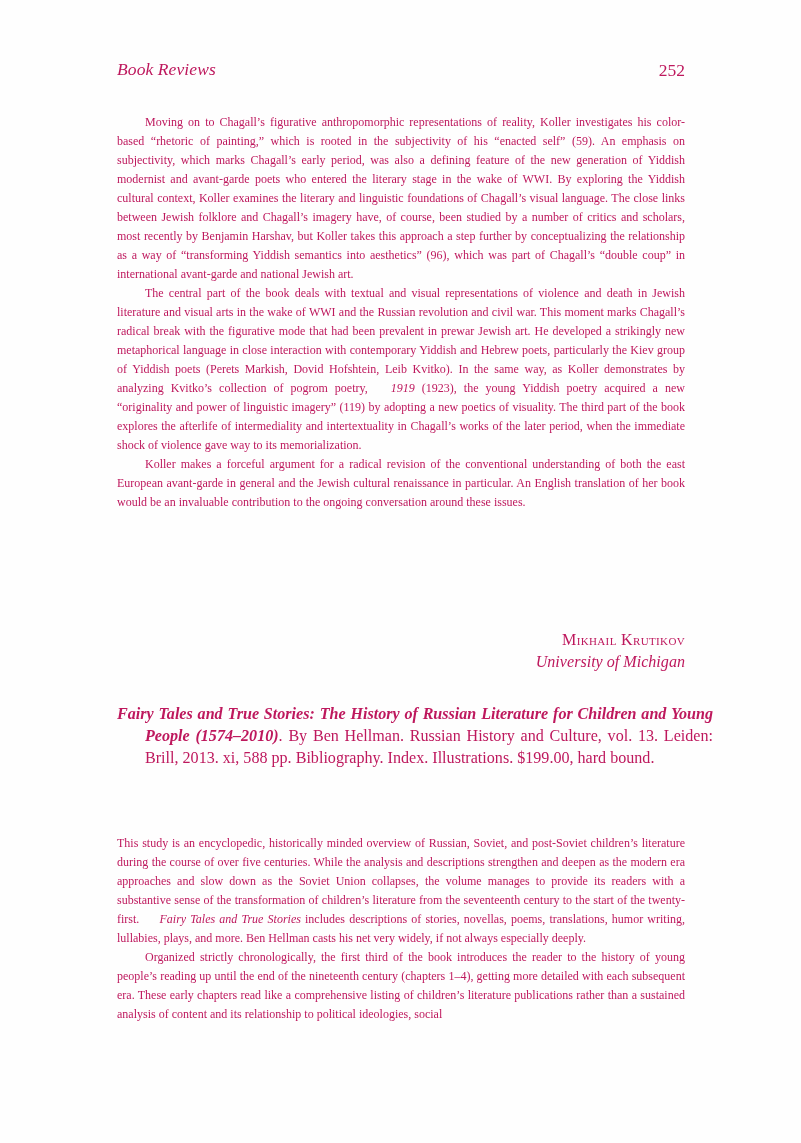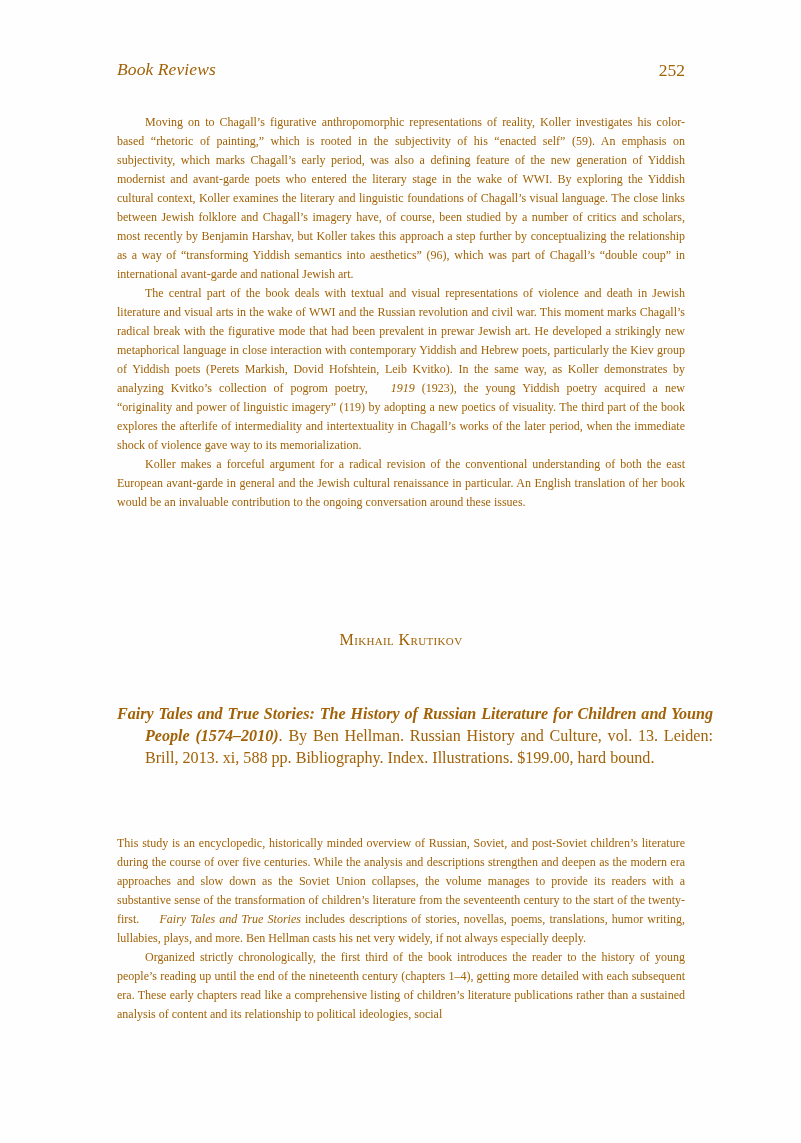"Book Reviews" .page { color: #a16207 -> #be185d }
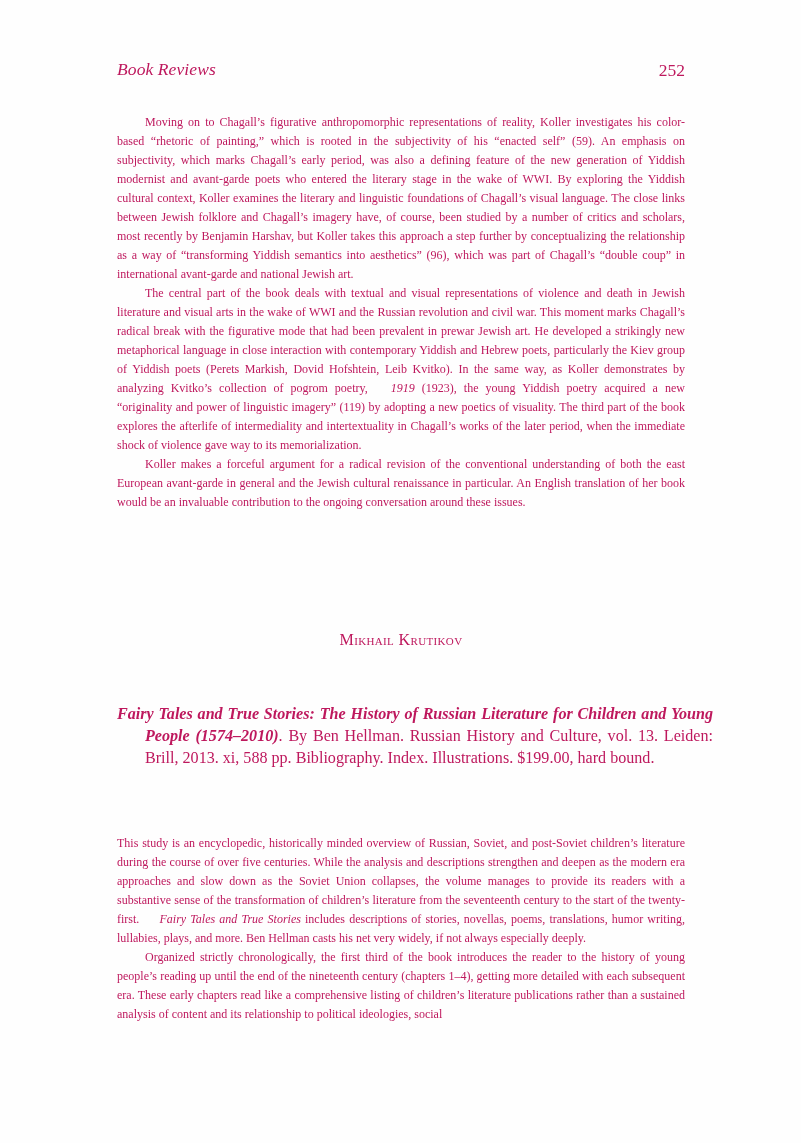"Mikhail Krutikov" .signature { text-align: center -> right }
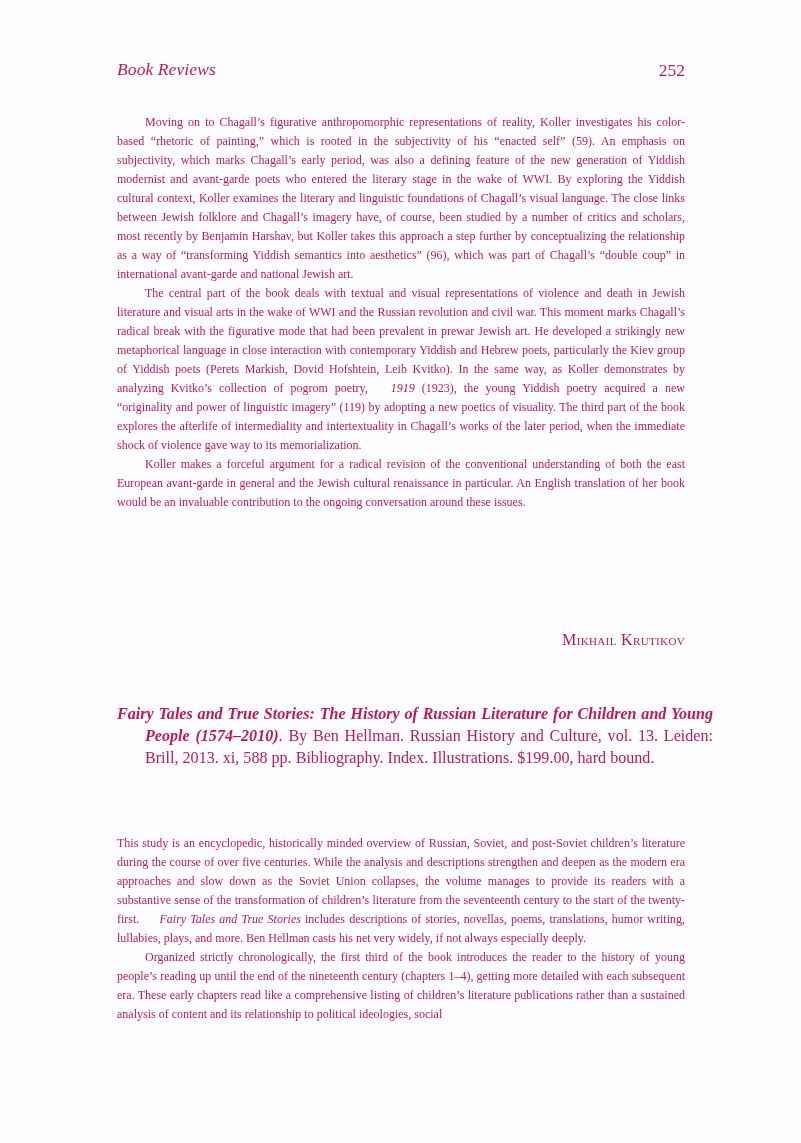"University of Michigan" span.sig-affil { html: none -> <span>University of Michigan</span> }
